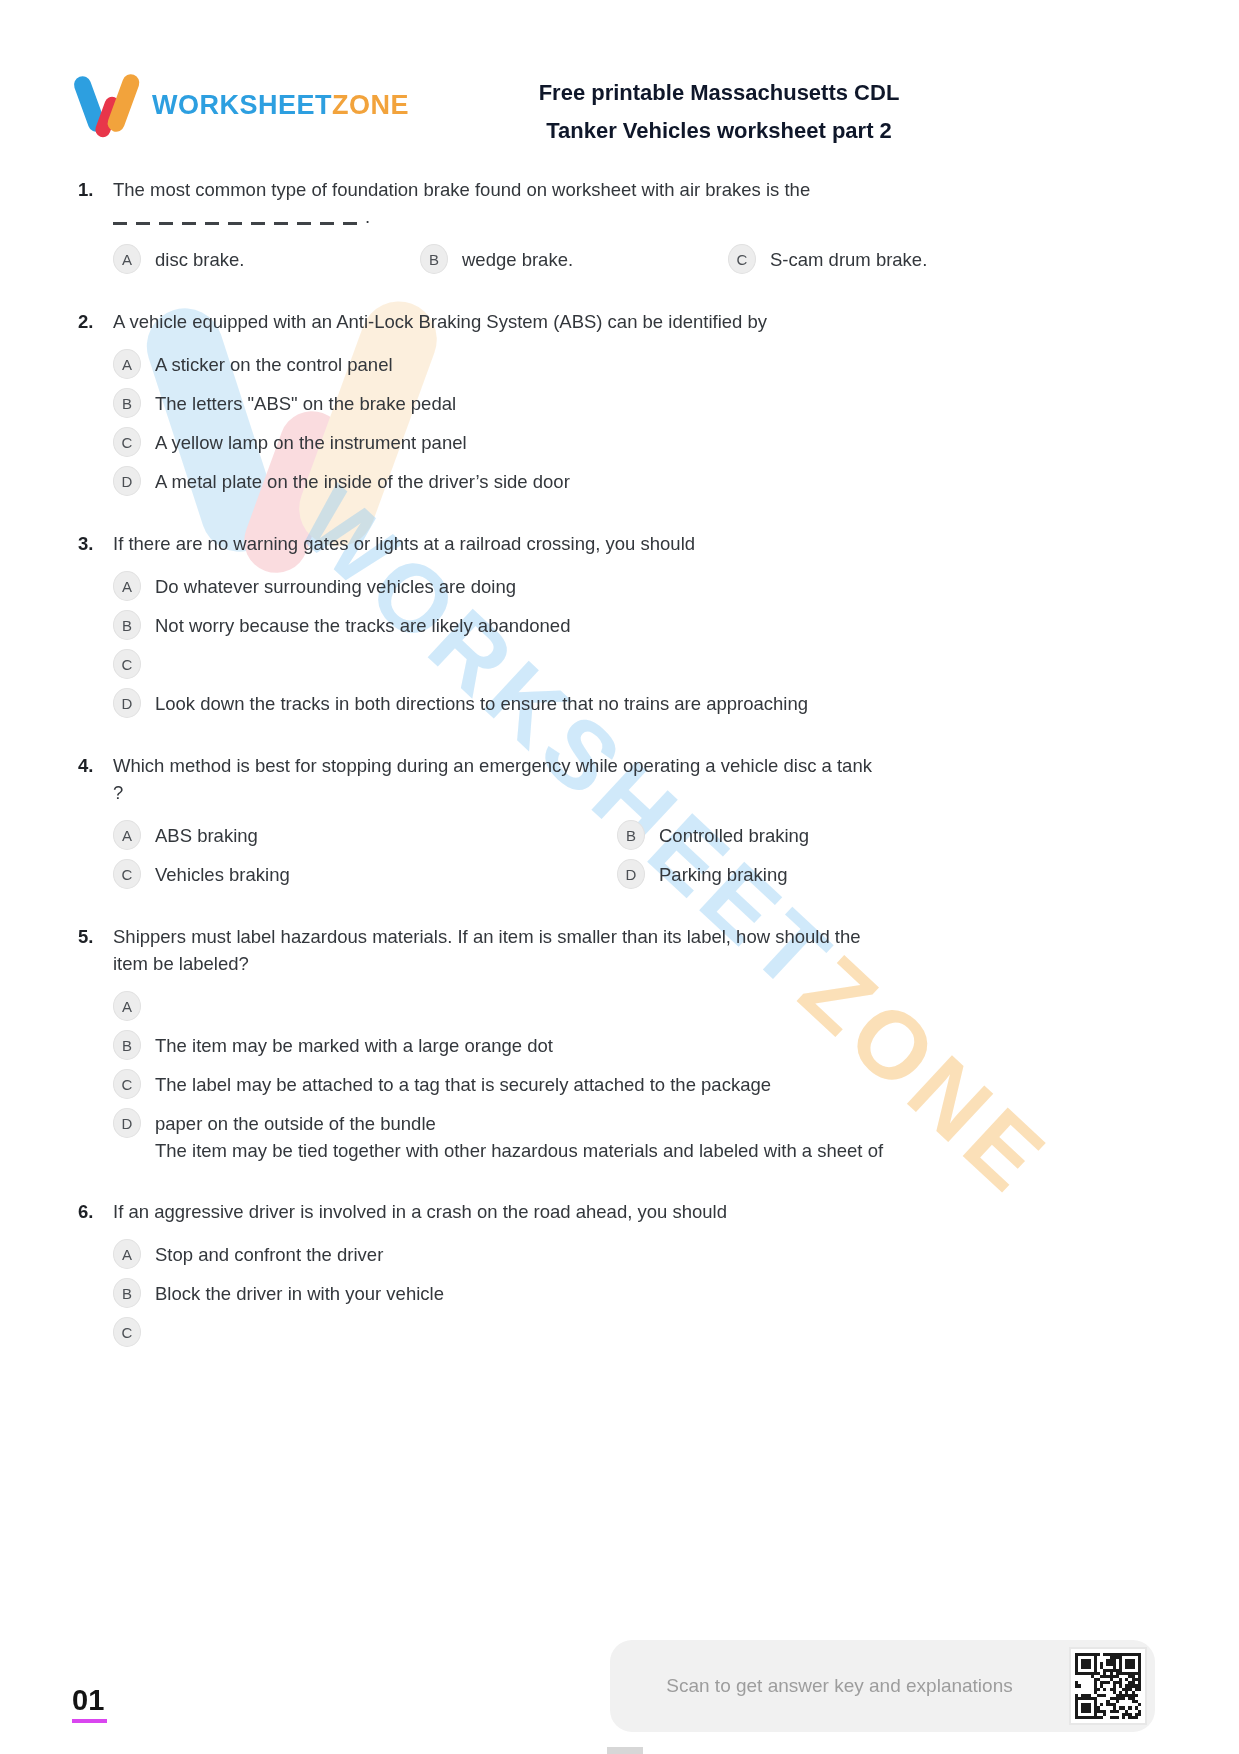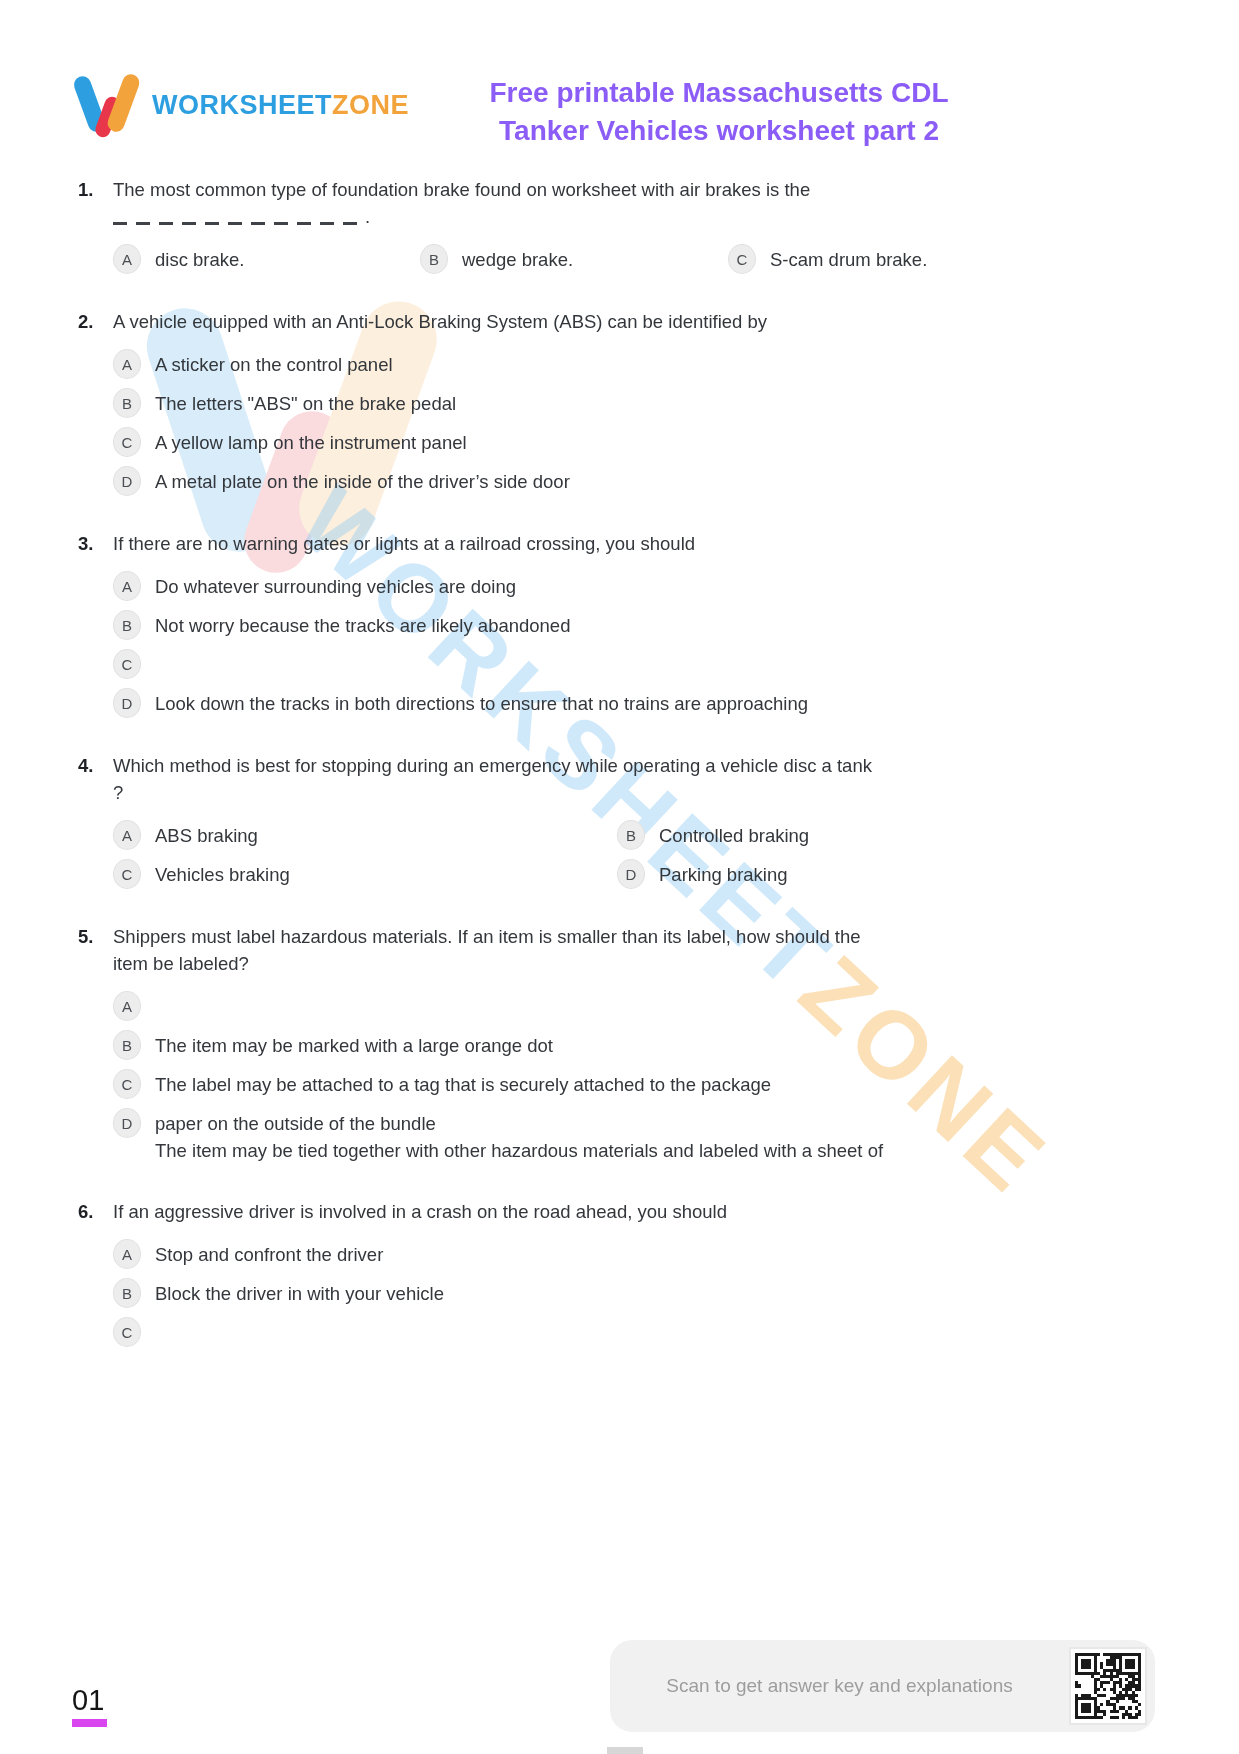"Free printable Massachusetts CDL" .header-title { color: #8b5cf6 -> #0f172a; font-size: 28px -> 22px }
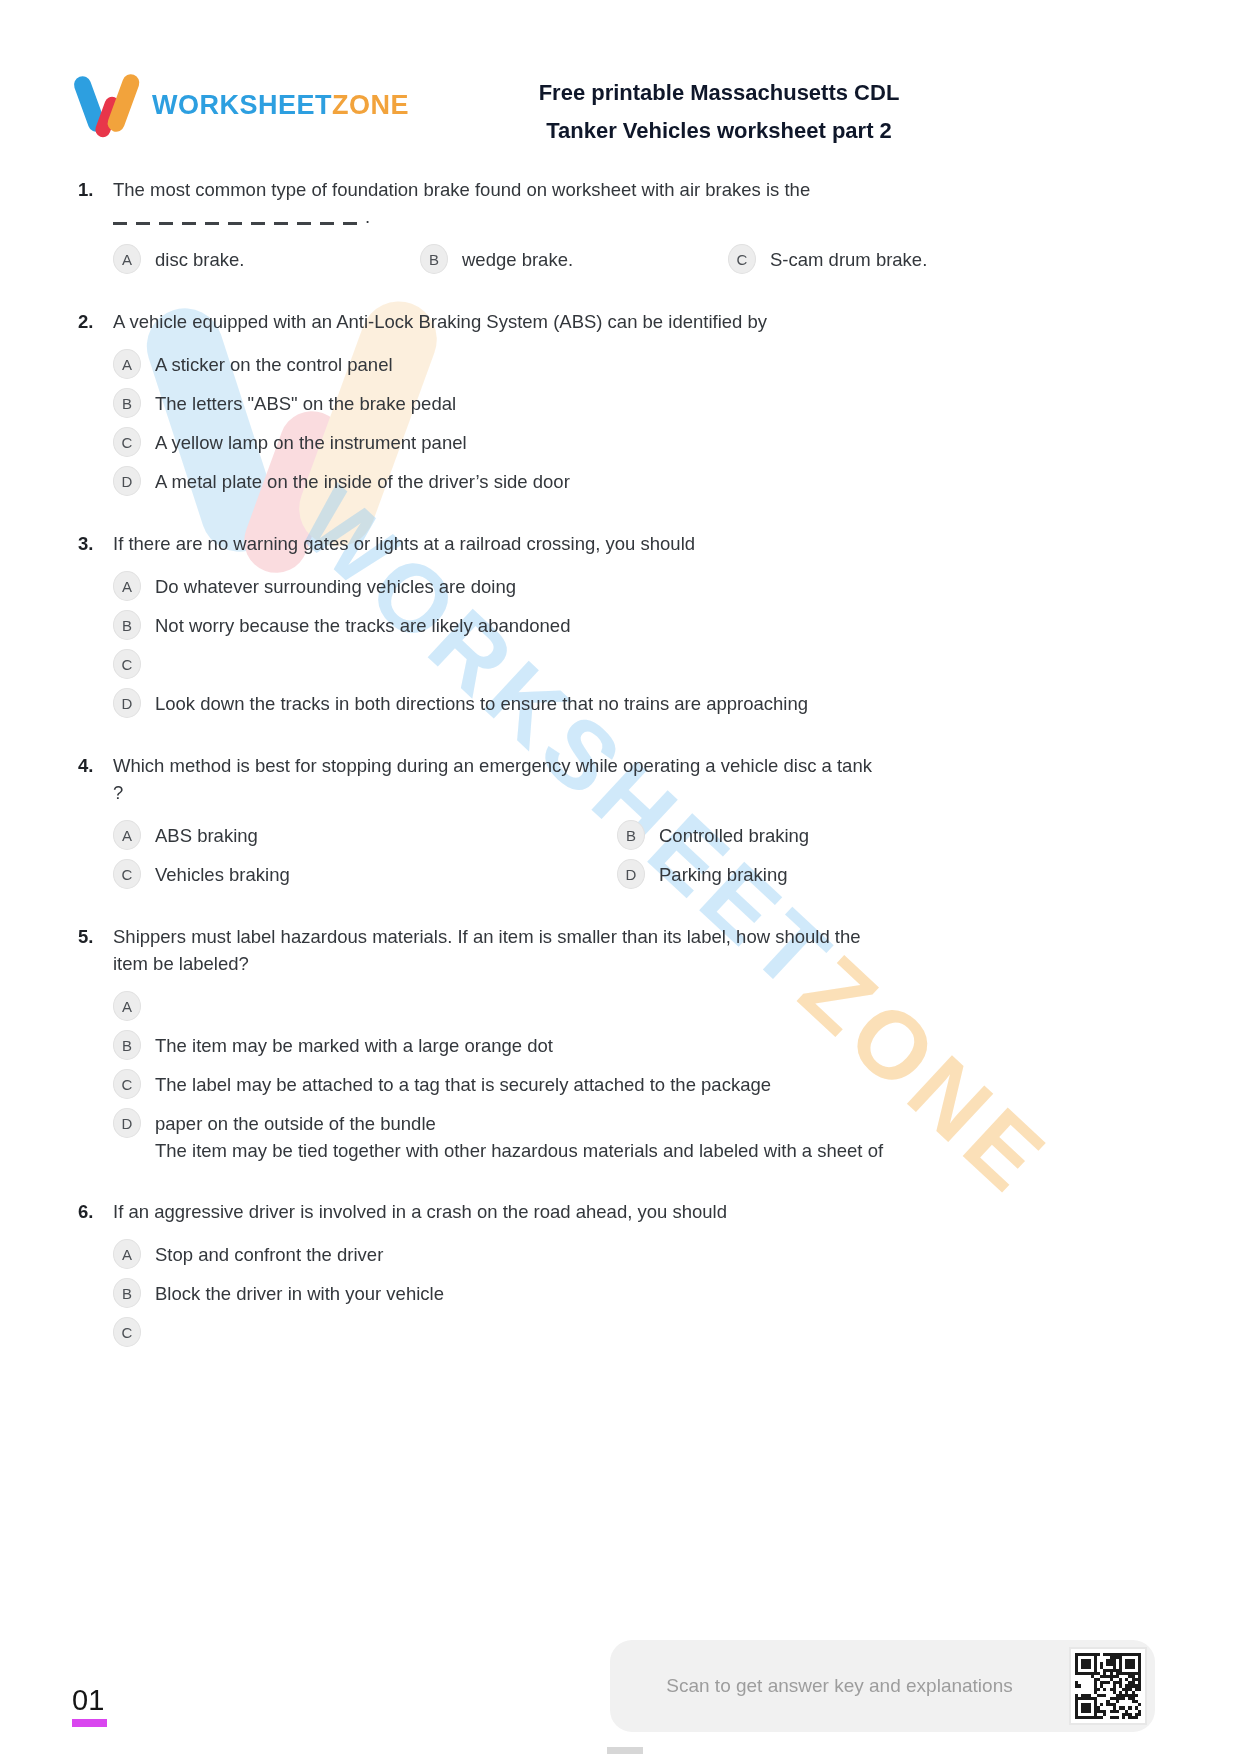"01" .page-num { border-bottom: 8px solid #d946ef -> 4px solid #d946ef; font-weight: 400 -> 700 }
